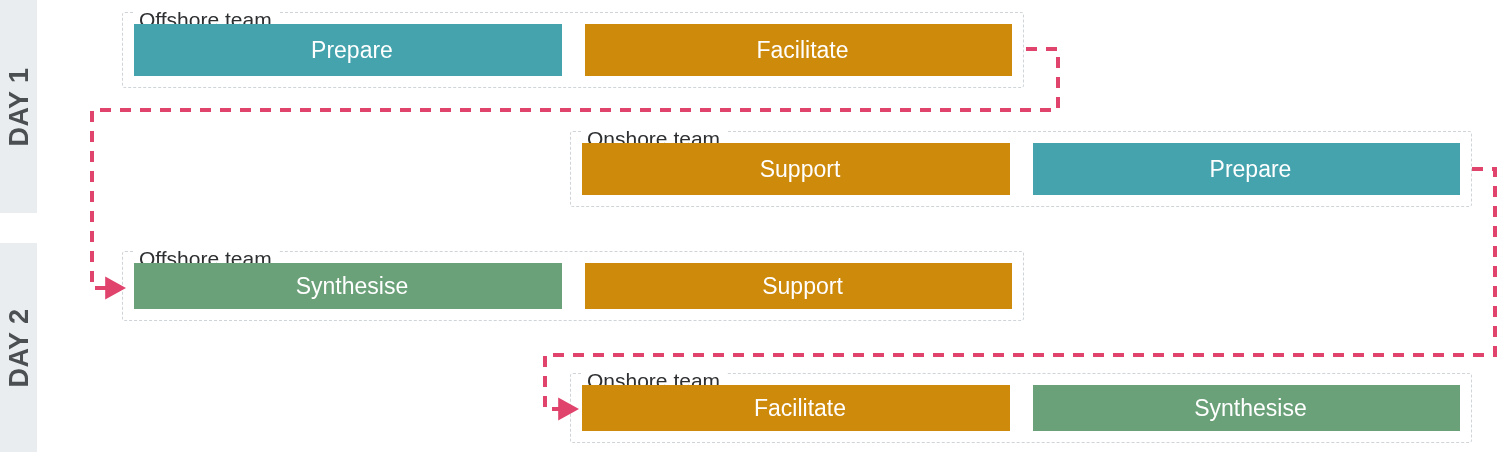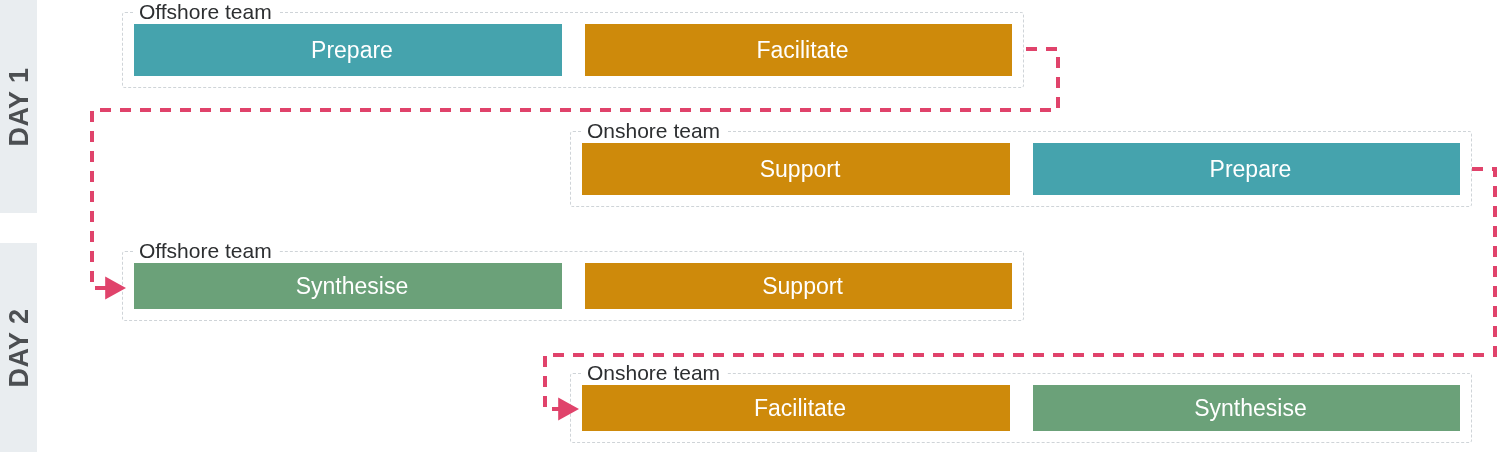"Offshore team" .group-legend { padding: 0 7px 0 5px -> 8px 7px 0 5px }
